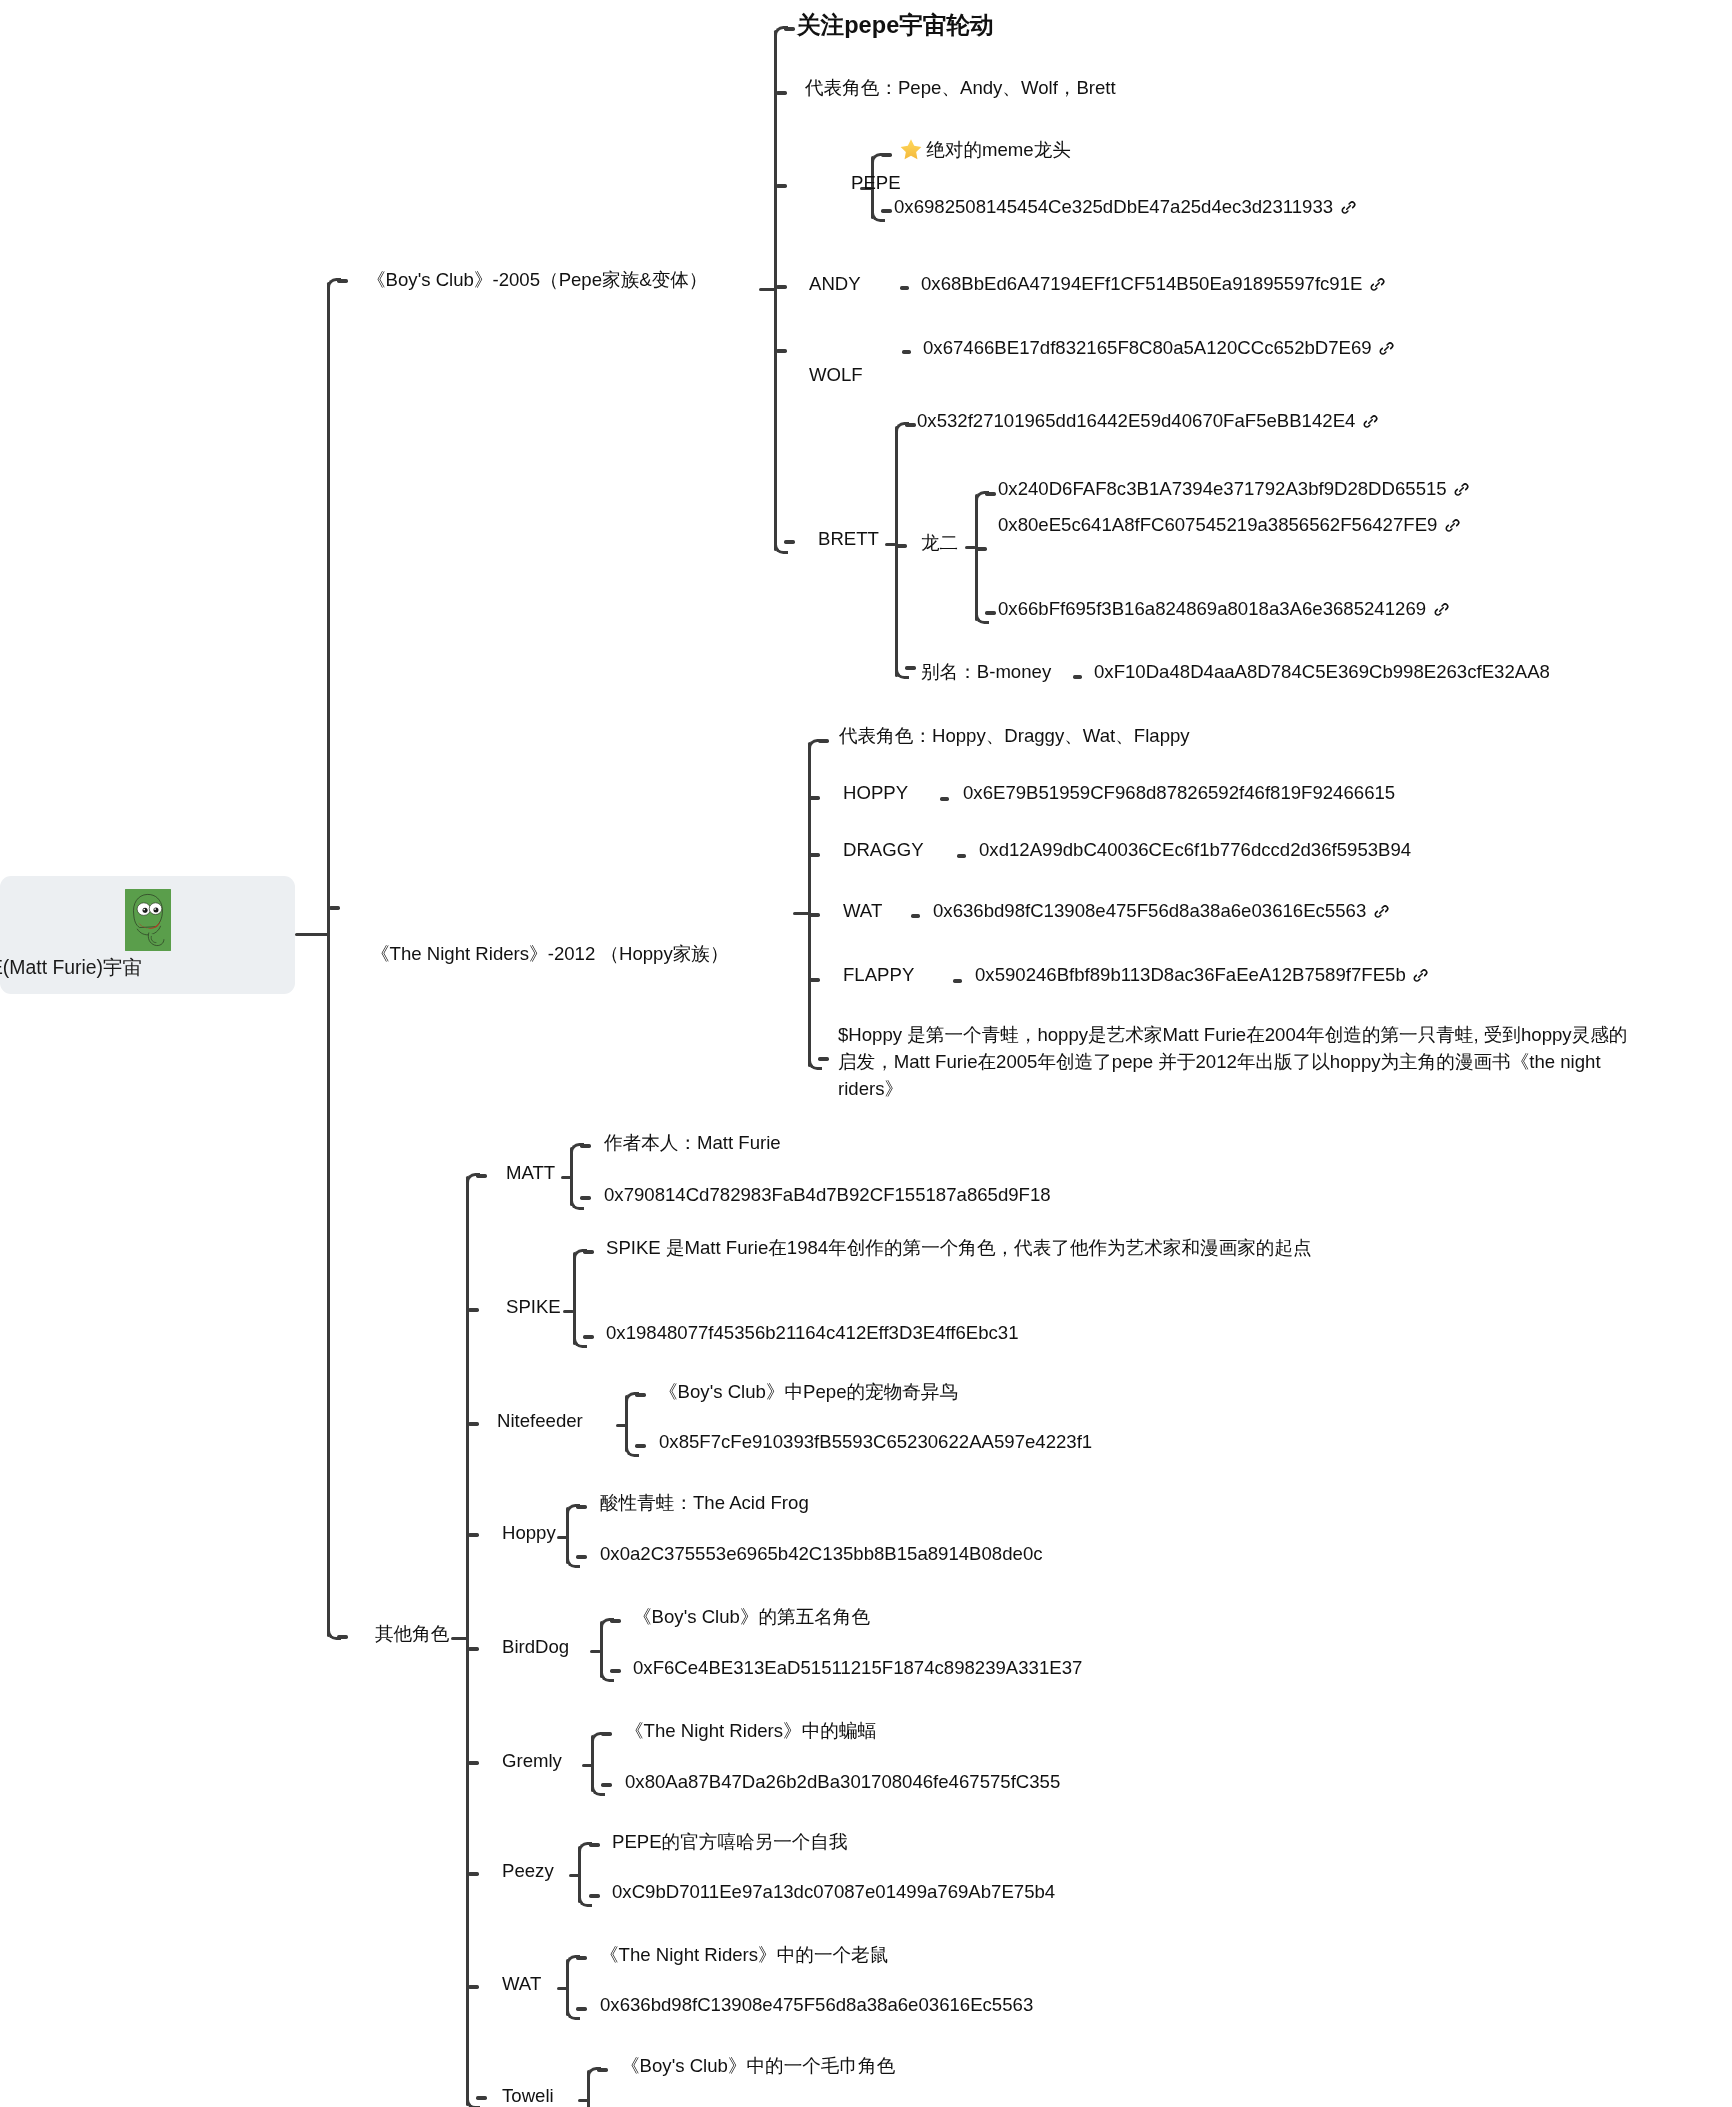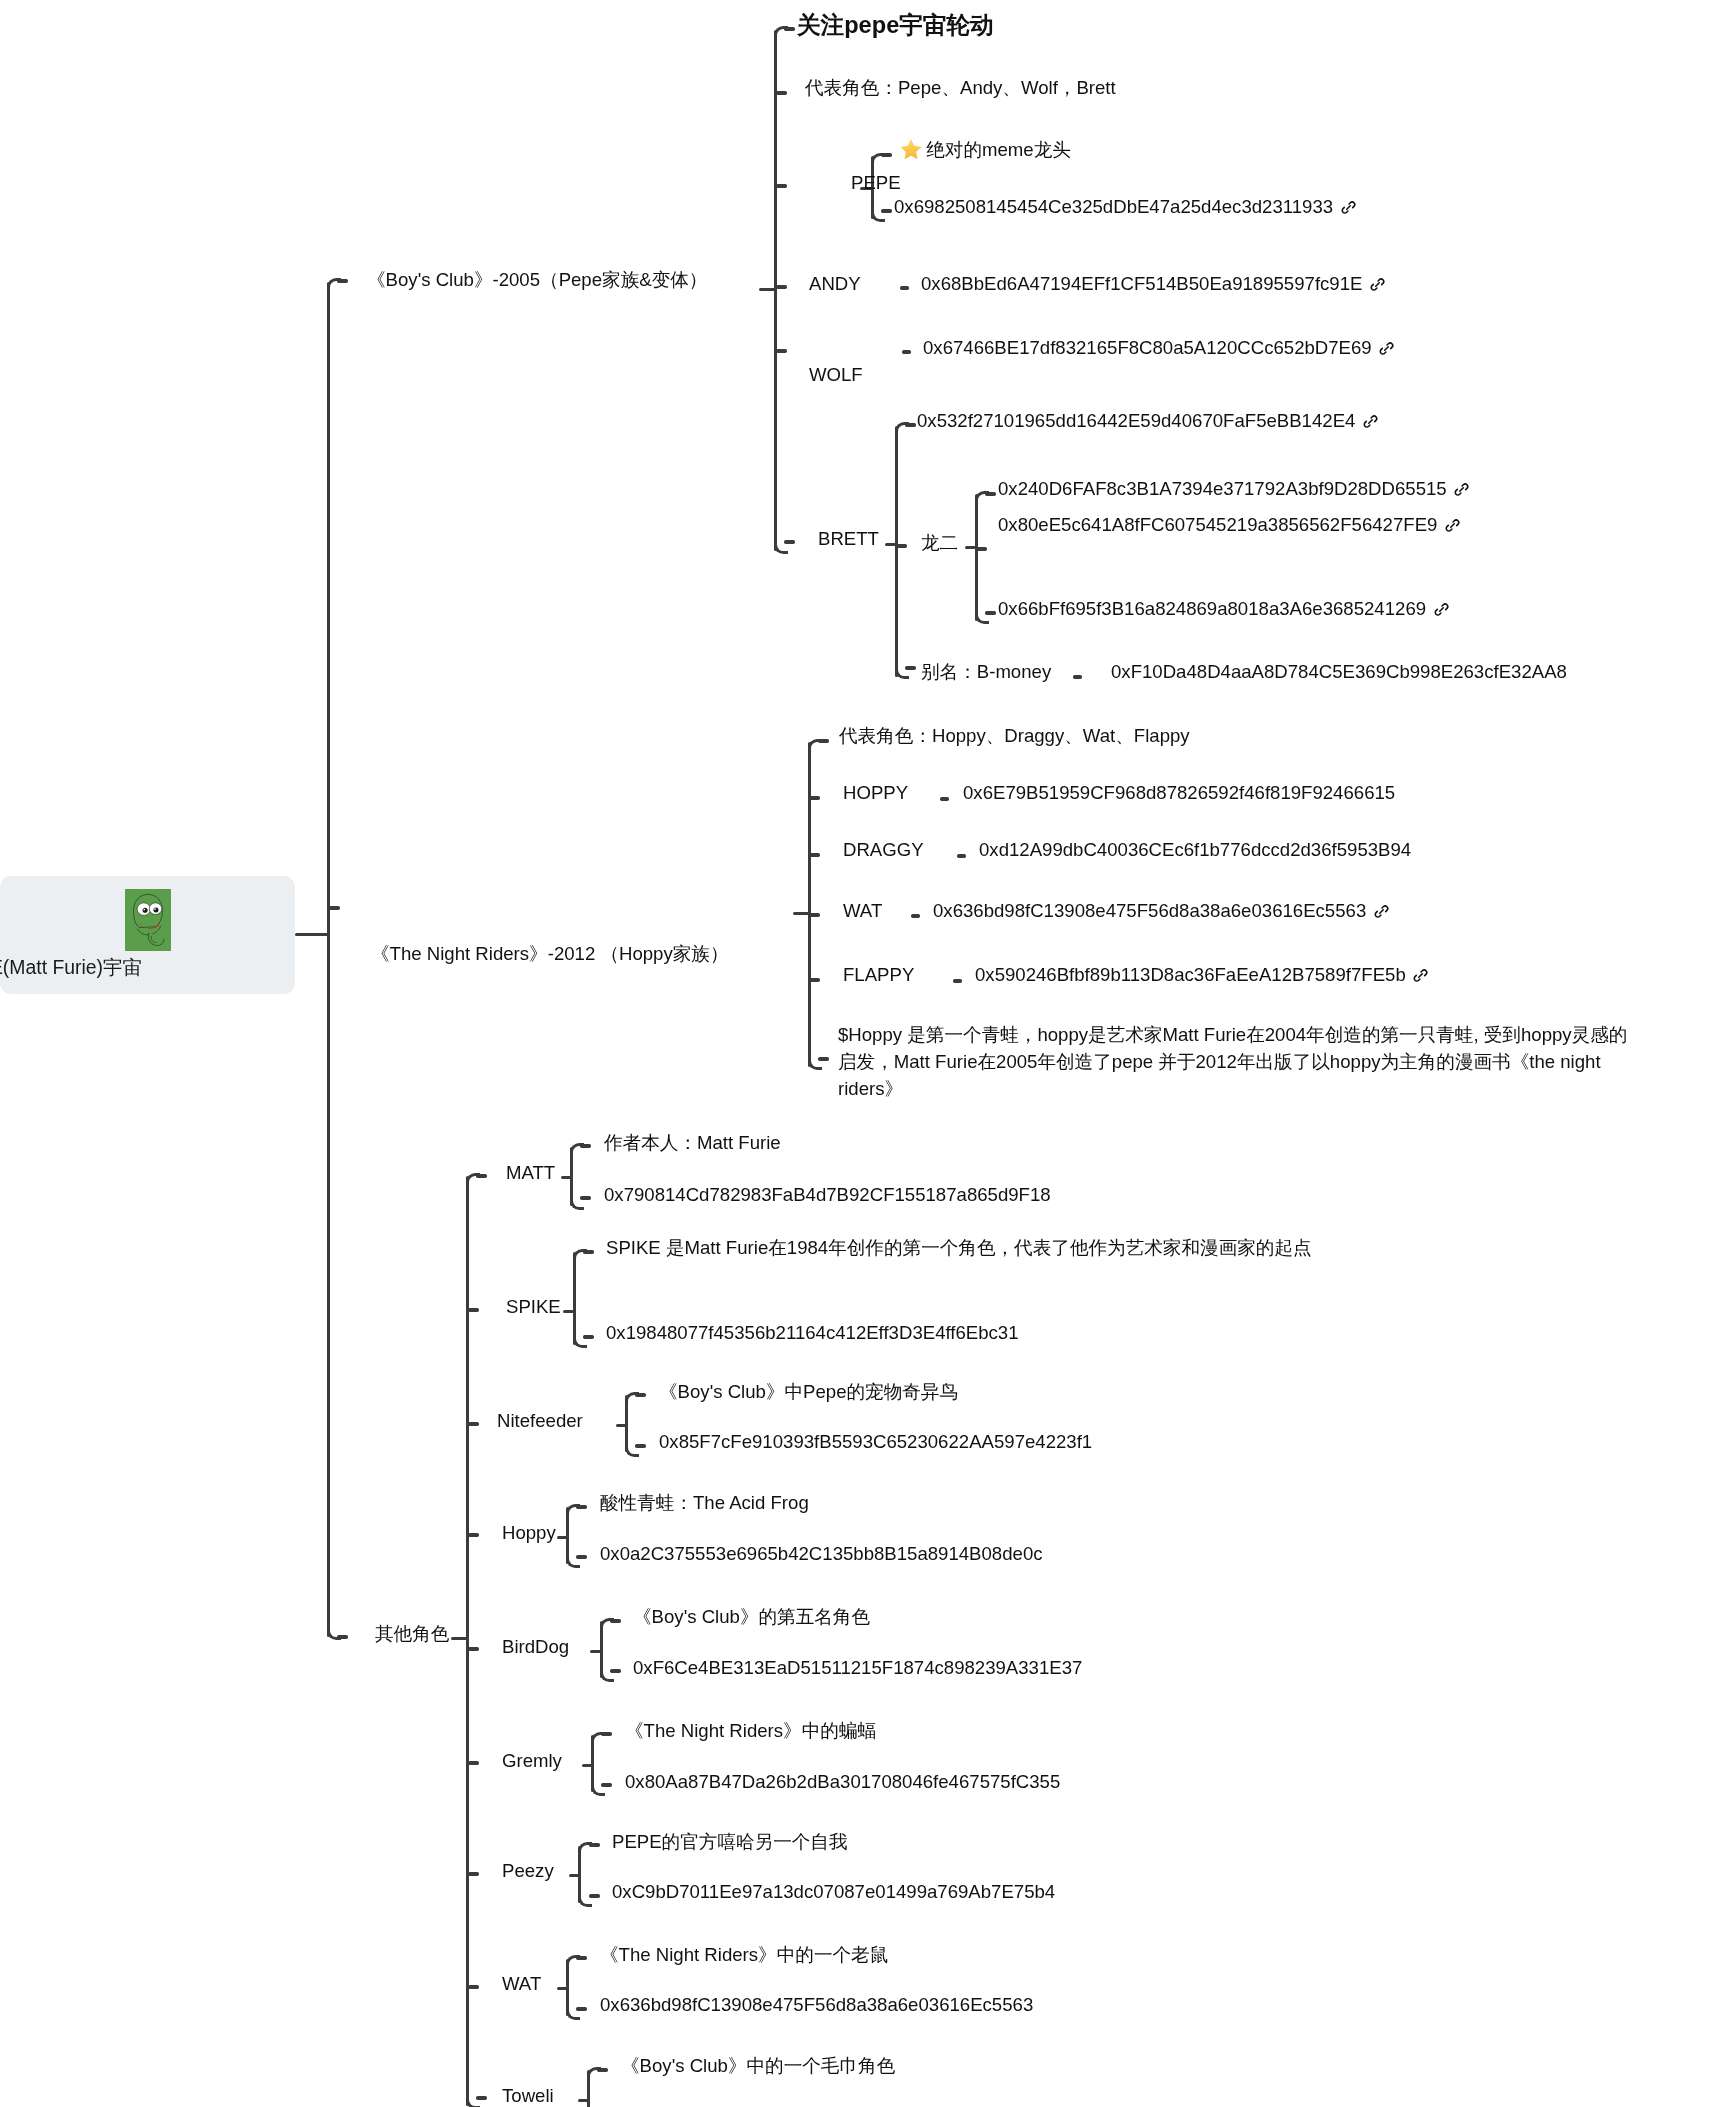"0xF10Da48D4aaA8D784C5E369Cb998E263cfE32A" div.node { margin-left: 17px -> none }
